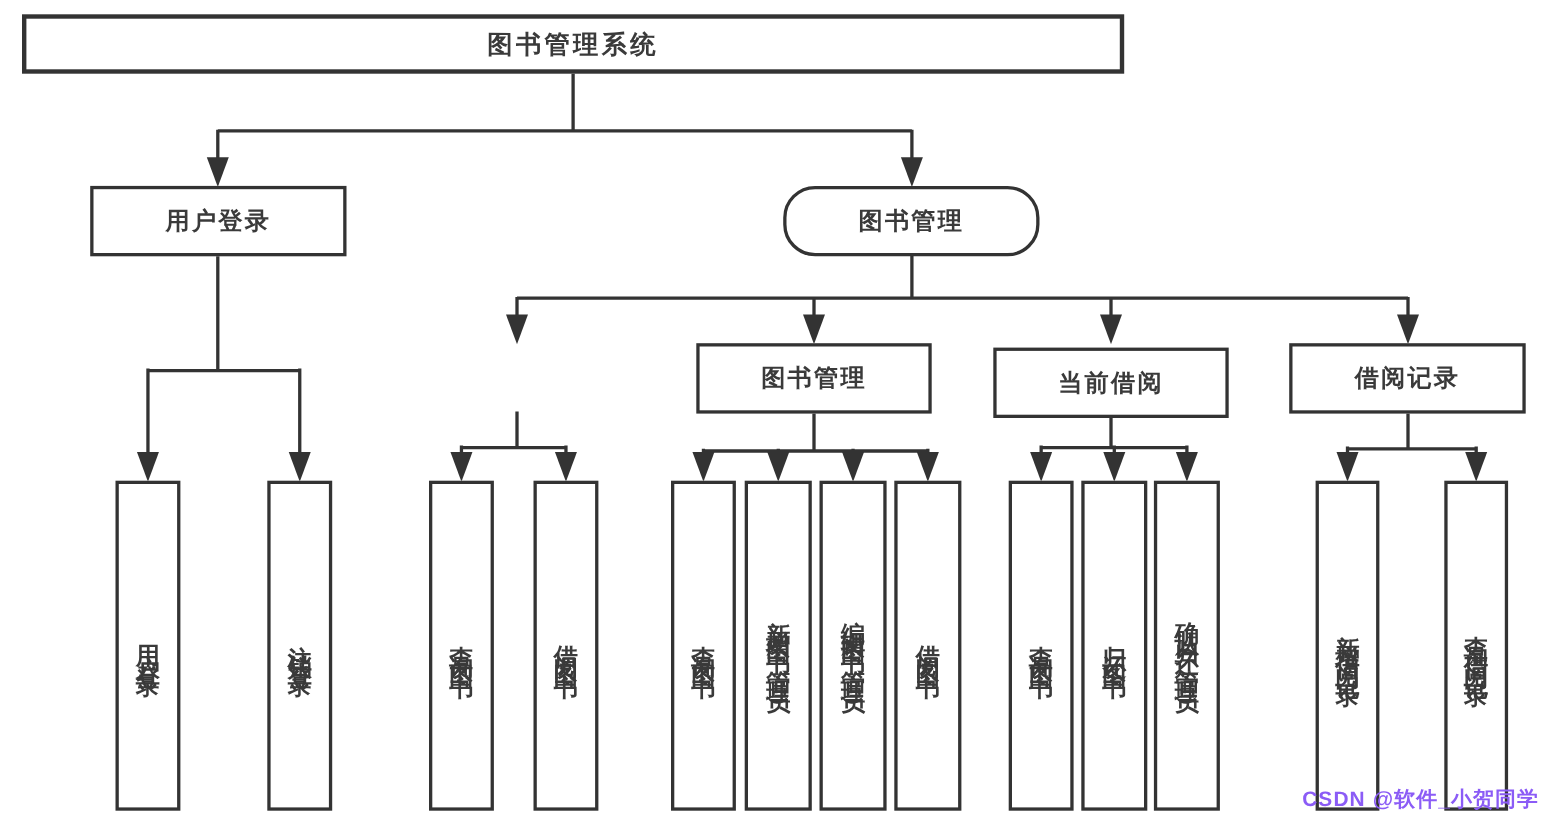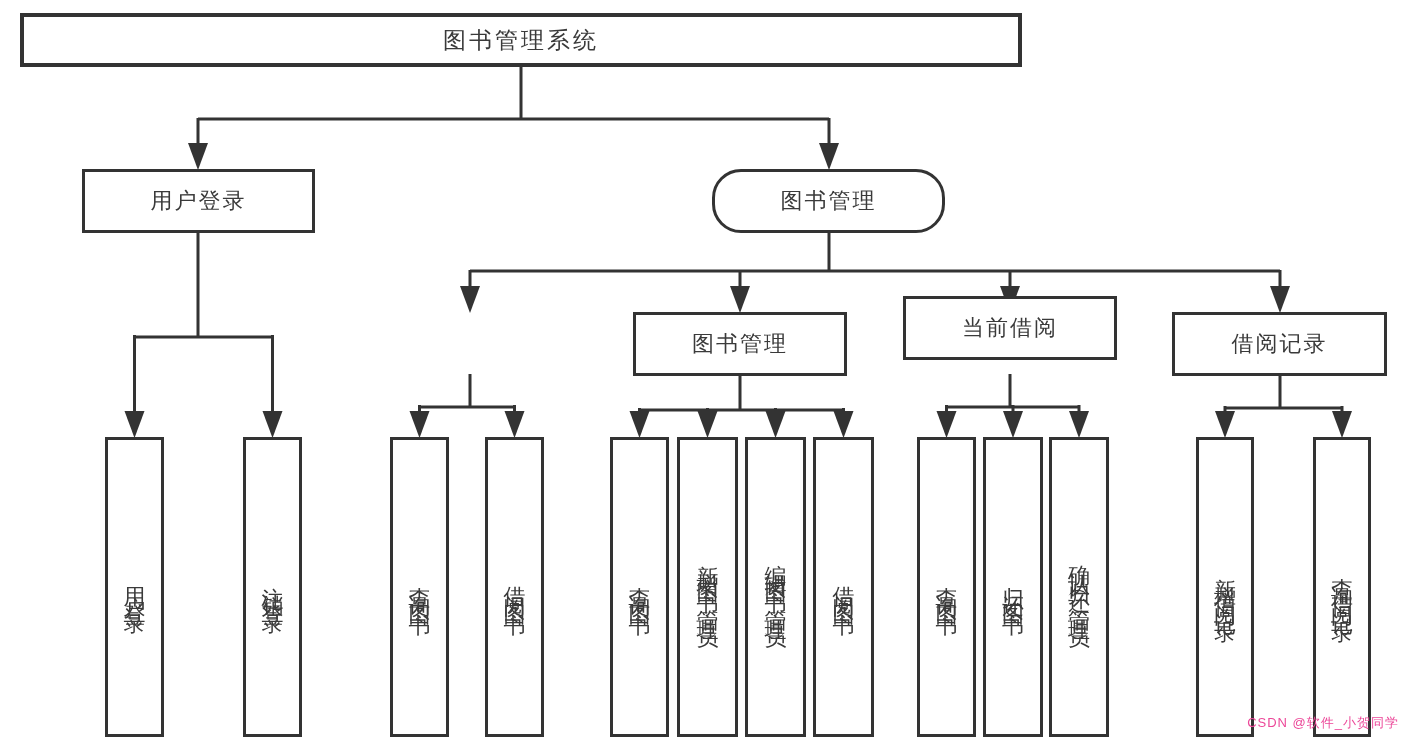"图书管理系统" .node { font-weight: none -> bold }
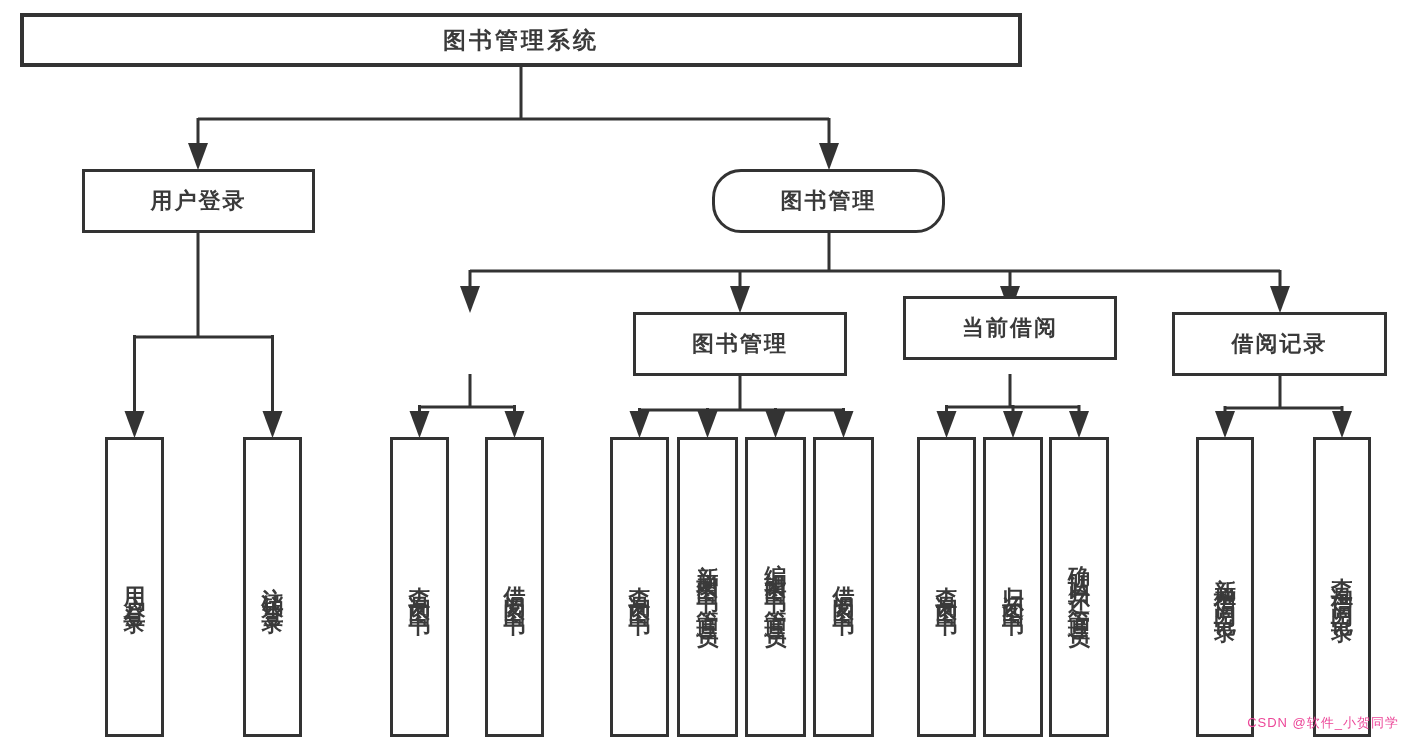"当前借阅" .pos-cur { top: 296px -> 316px }
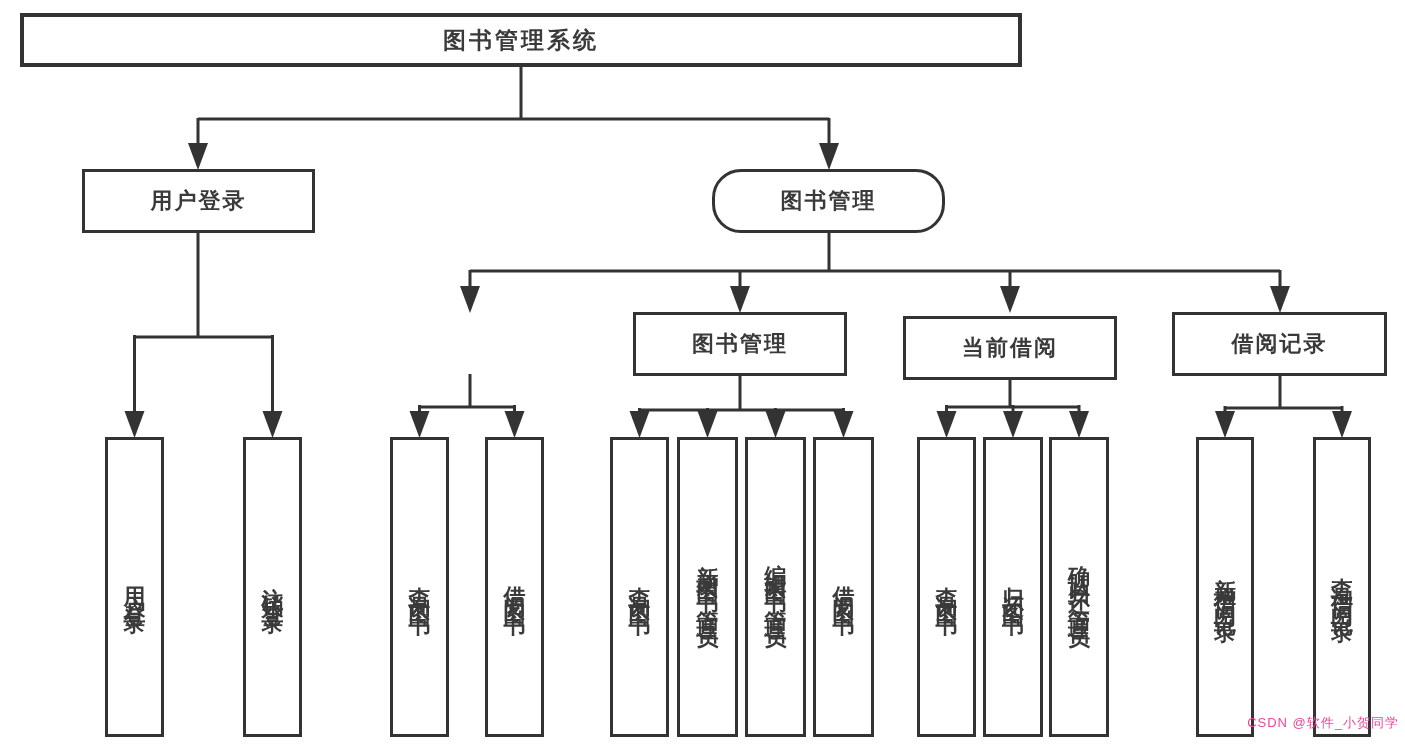"CSDN @软件_小贺同学" #watermark { color: #ec4899 -> #8b5cf6; font-size: 13px -> 19px; font-weight: none -> bold }
